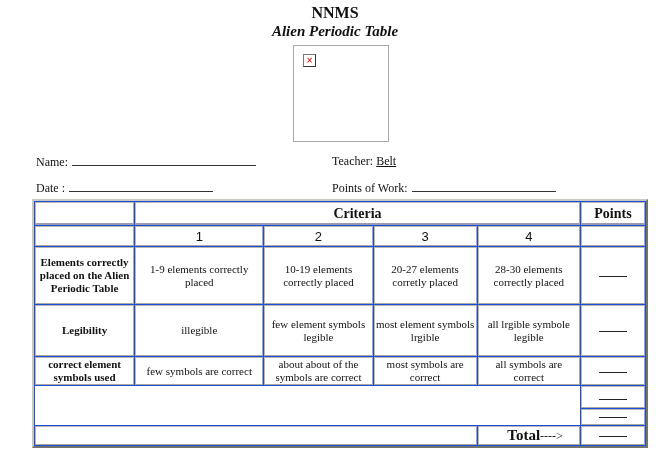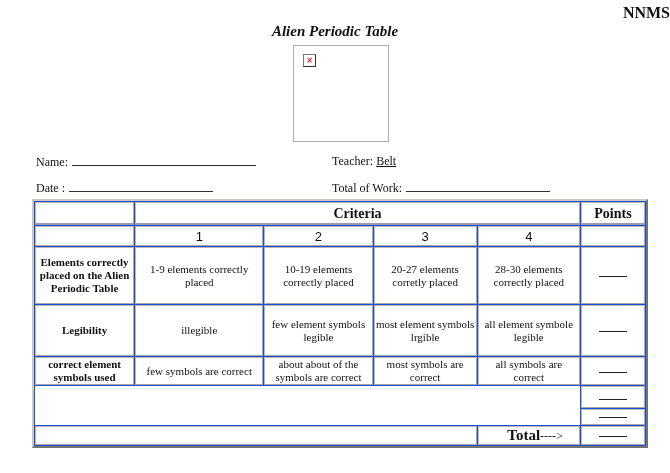"NNMS" .title { text-align: right -> center }
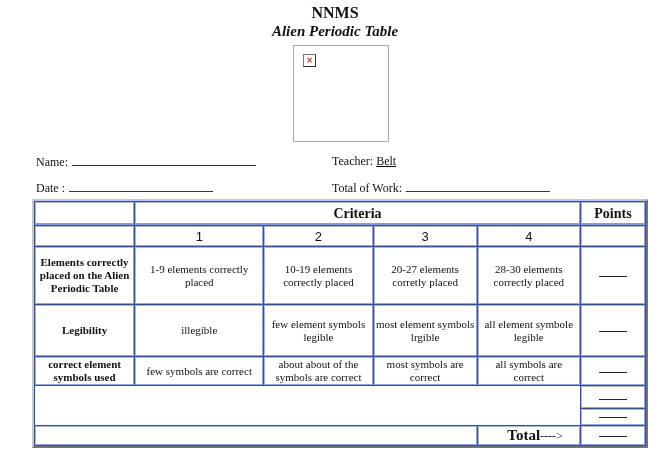"Total of Work:" span { text: Total -> Points }
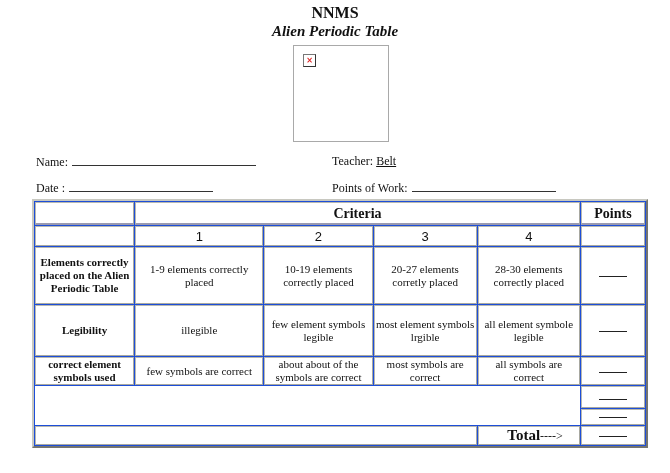"all element symbole legible" td { text: element -> lrgible }
